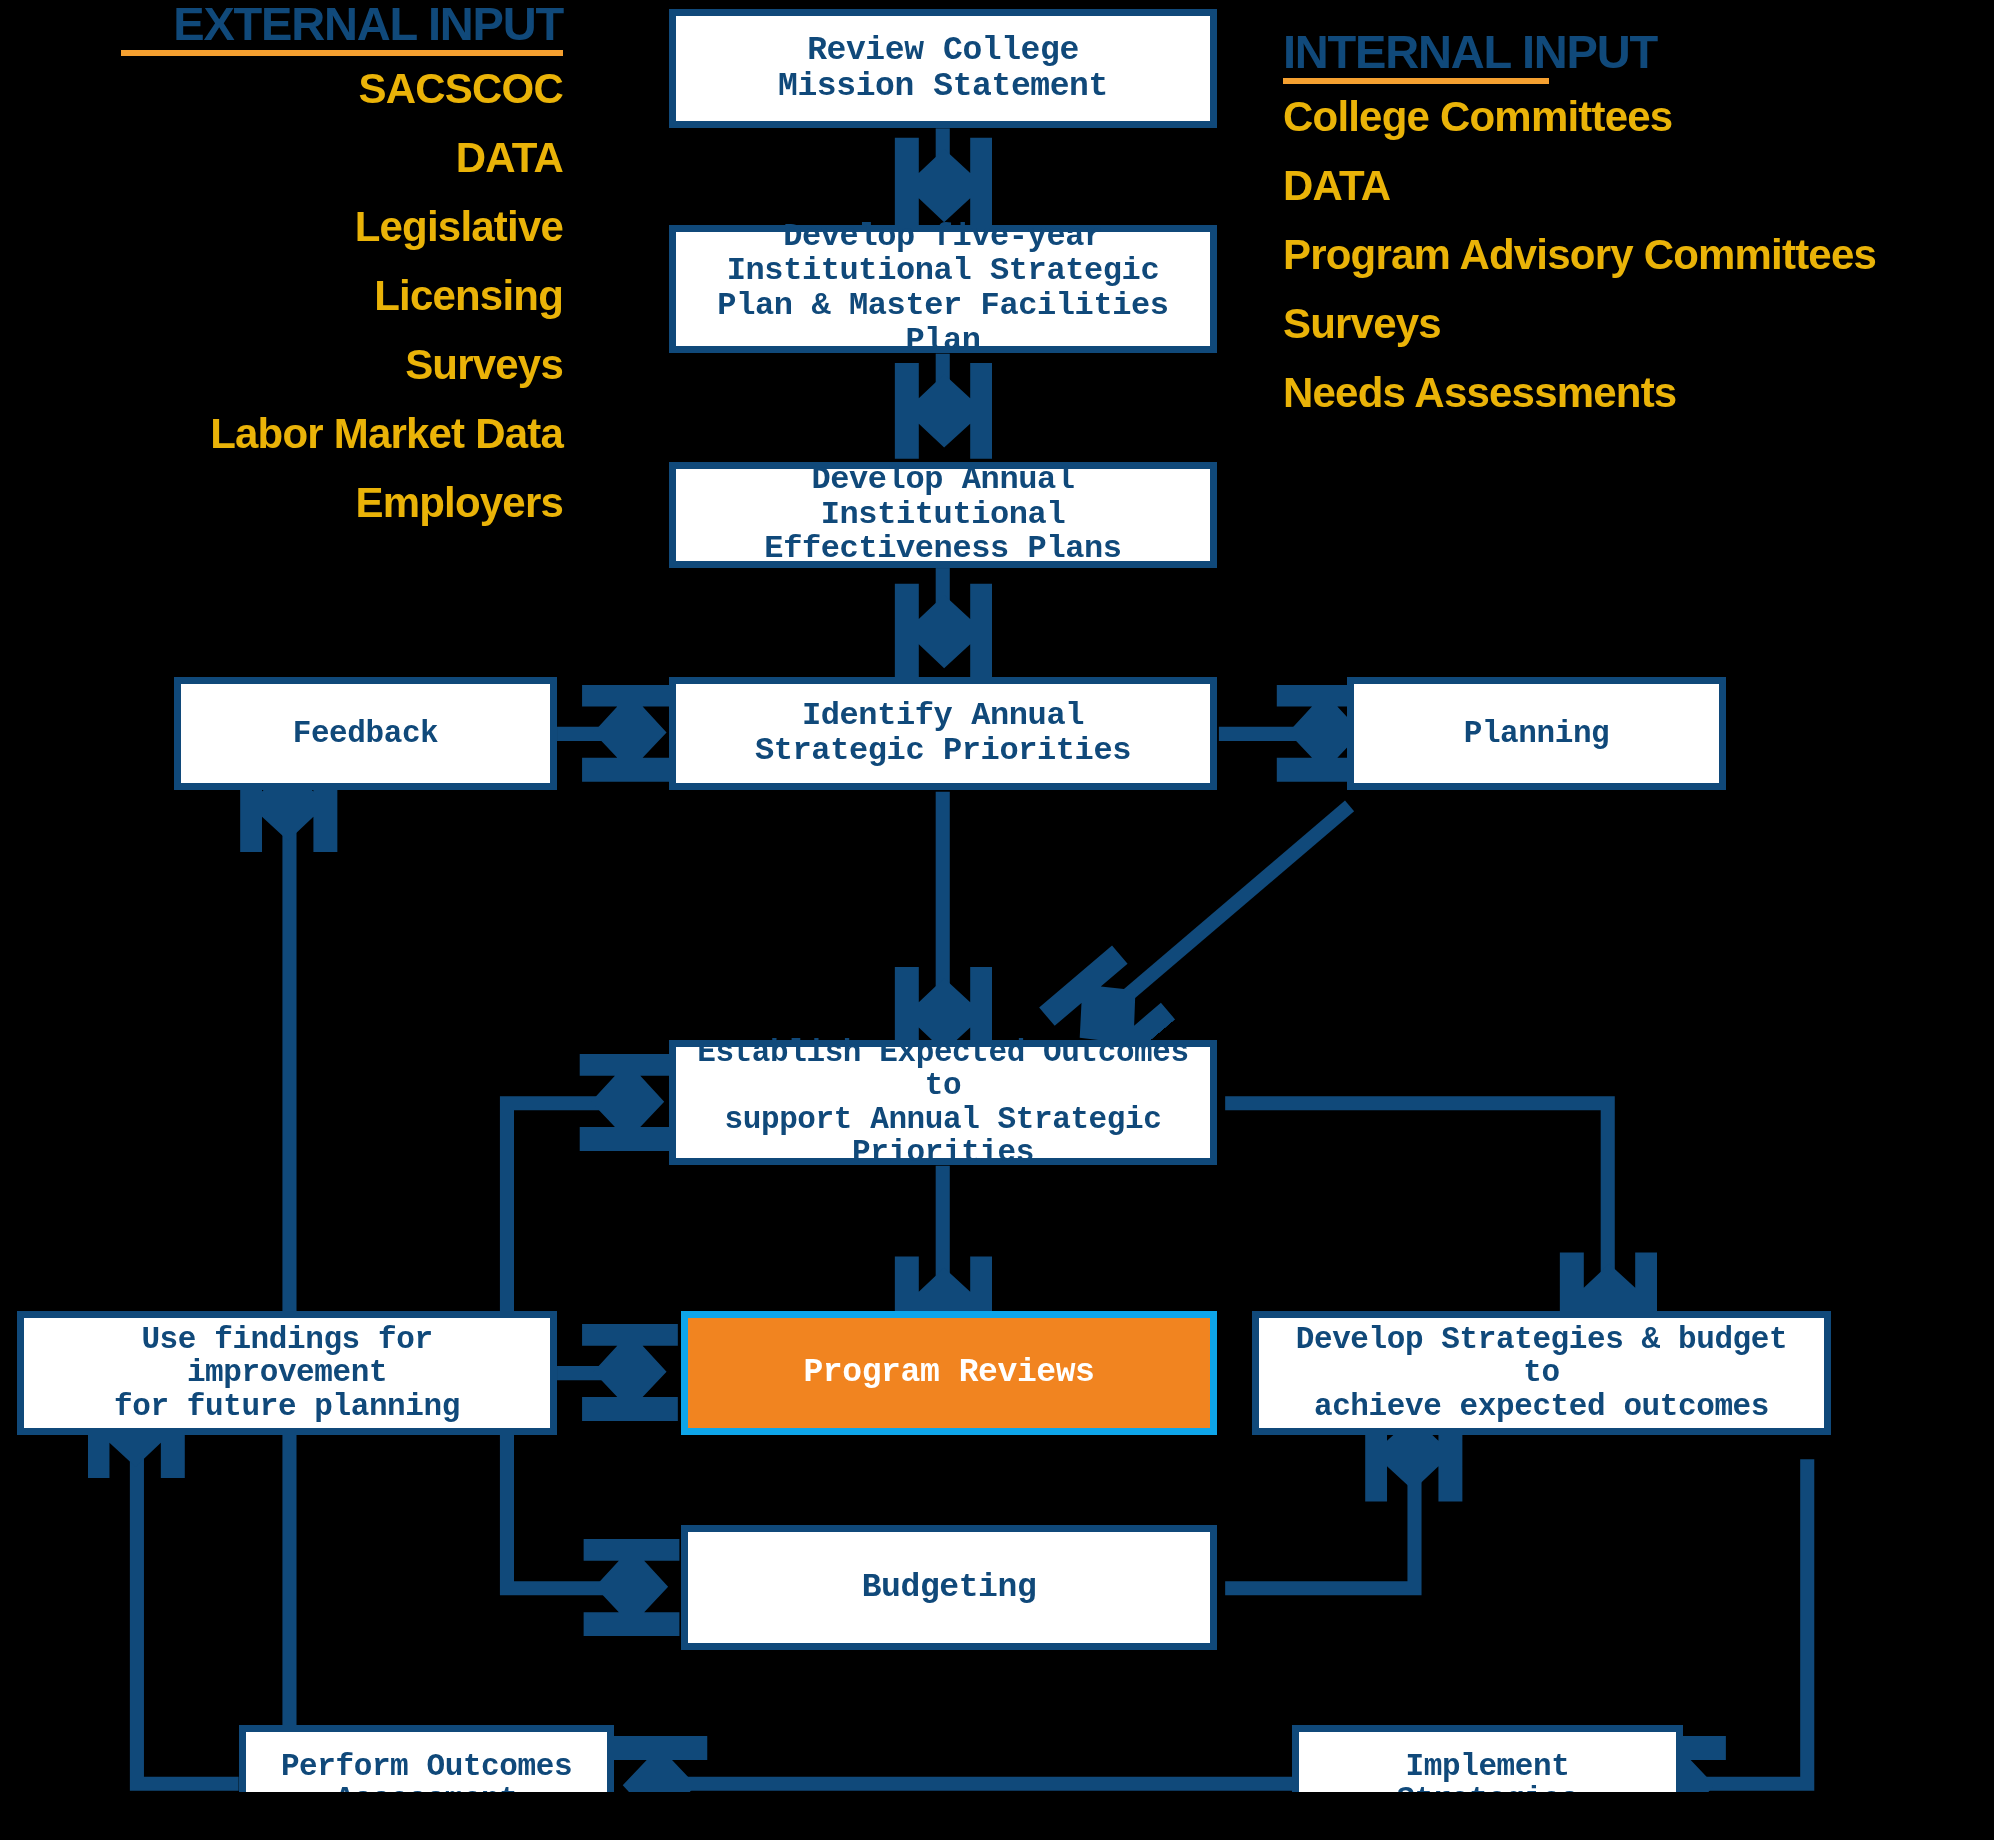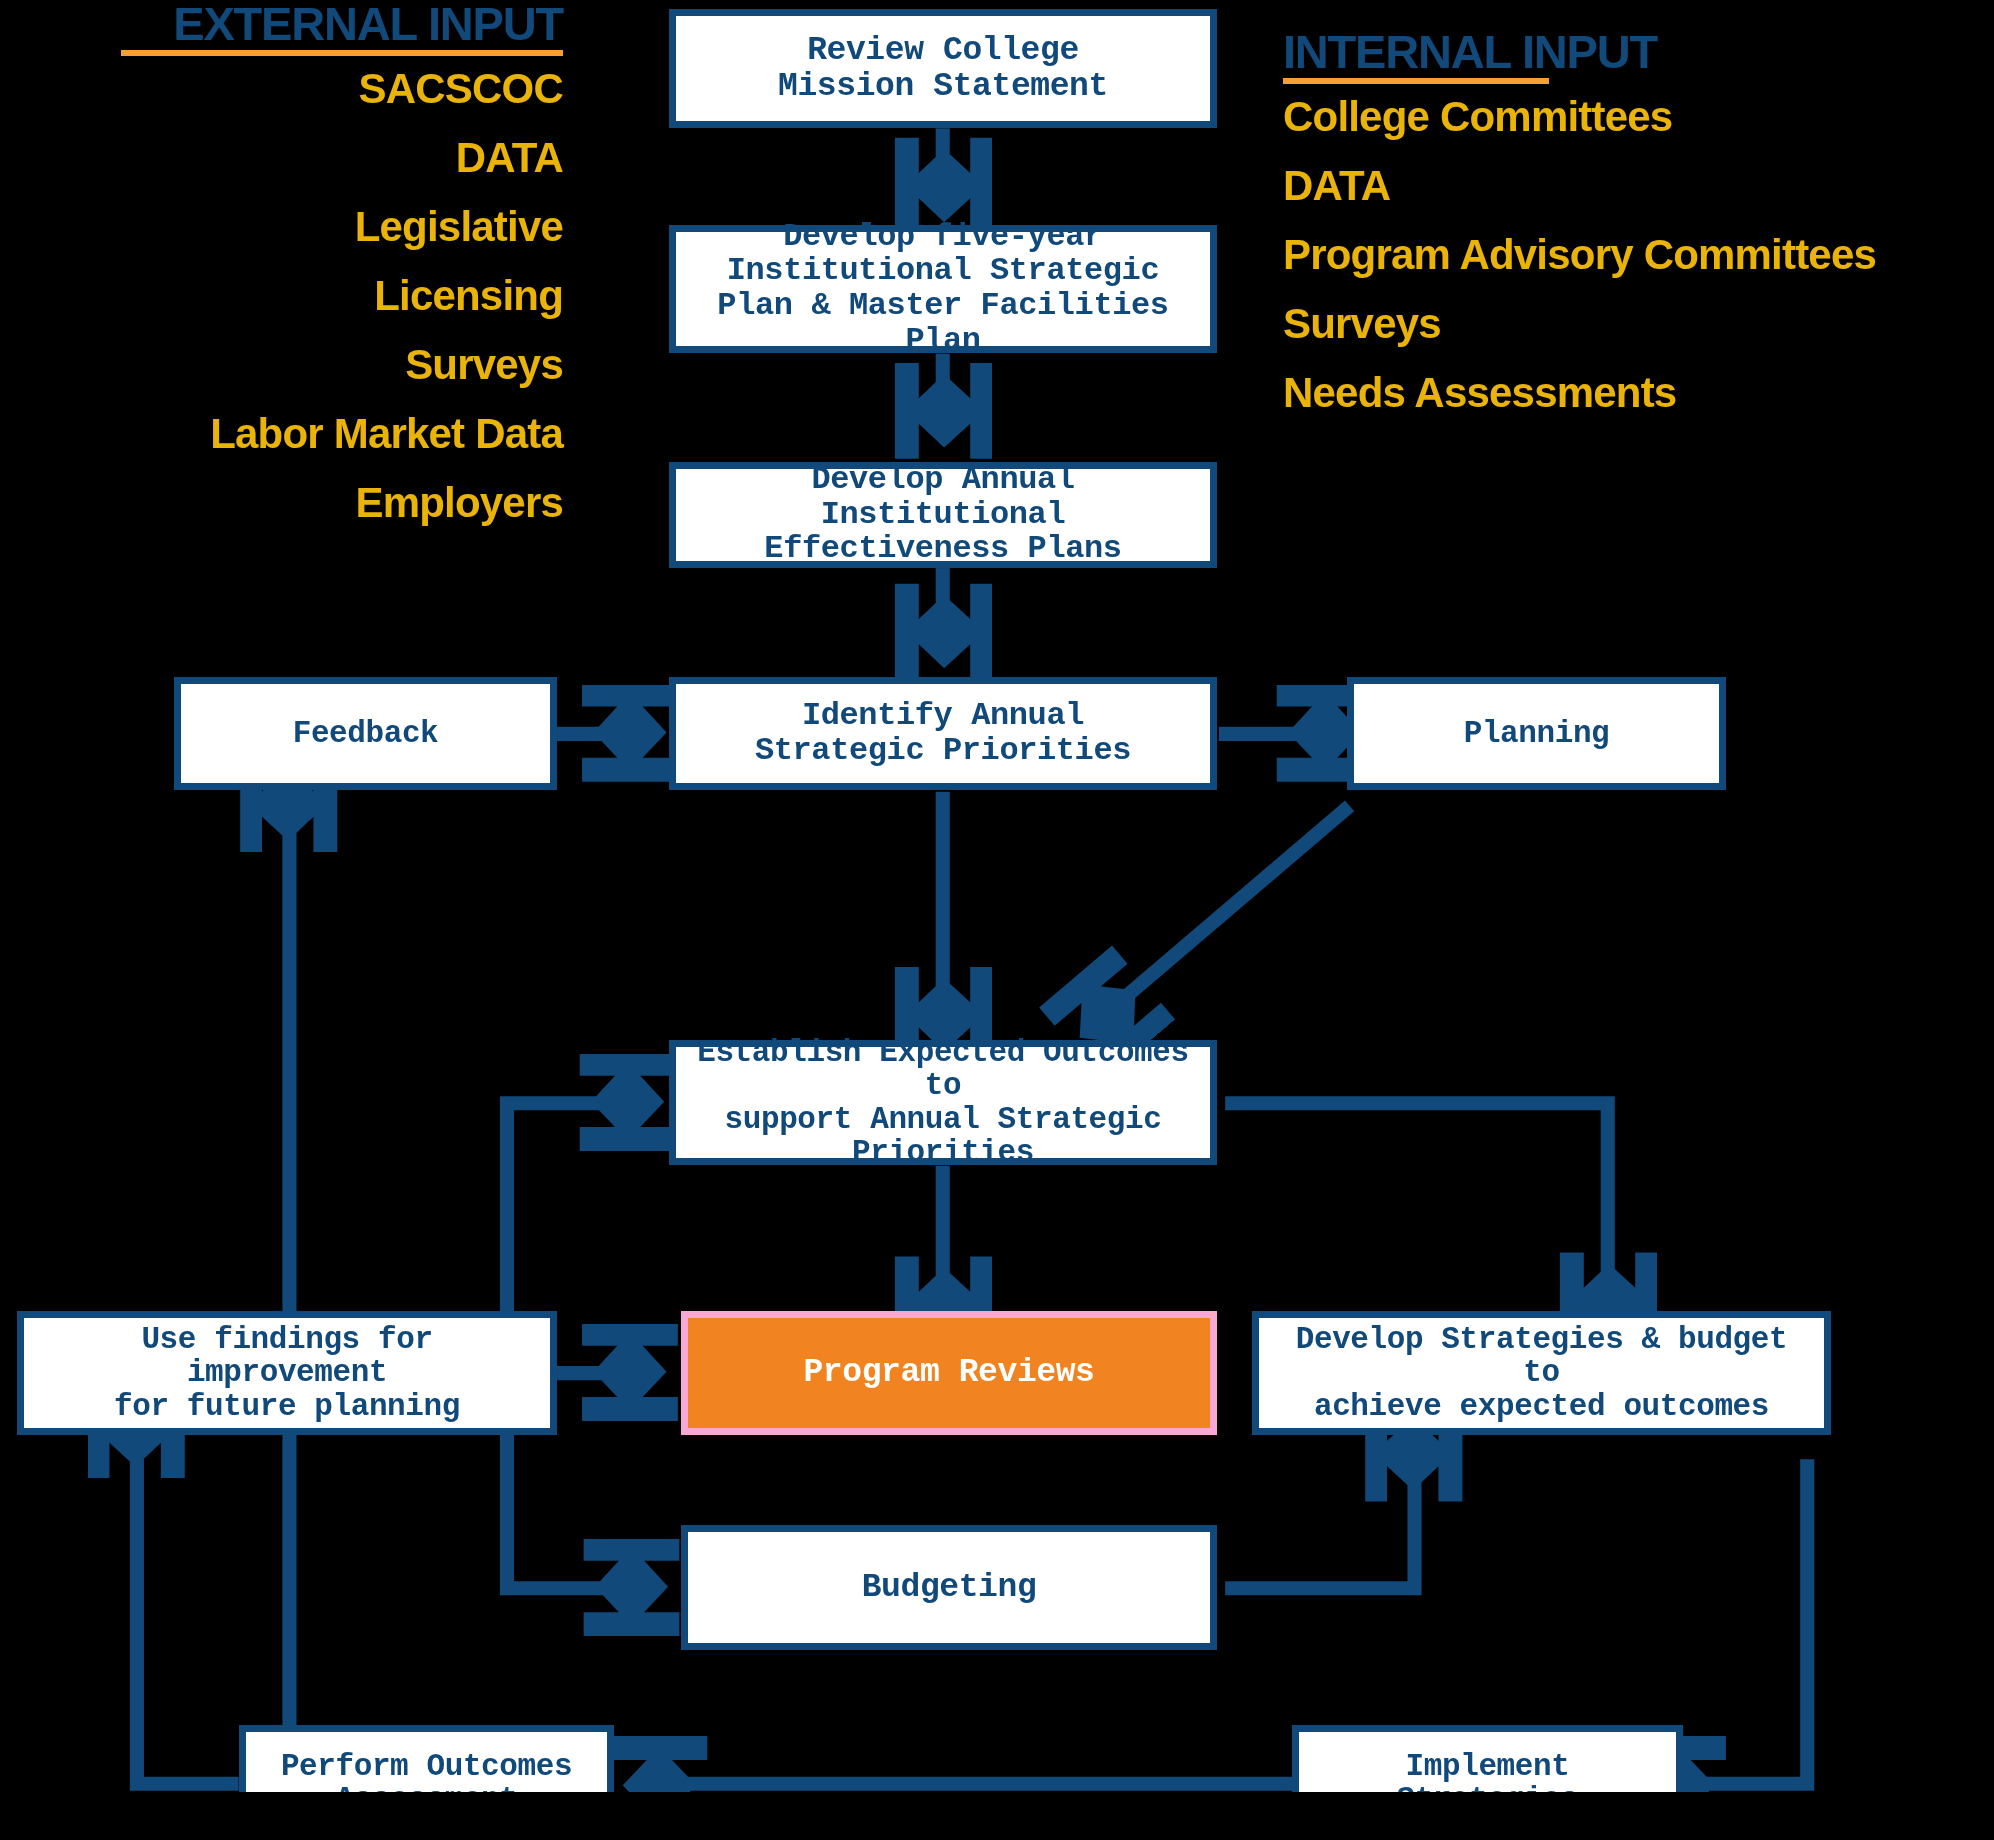"Program Reviews" .node-orange { border: 7px solid #f9a8d4 -> 7px solid #0ea5e9 }
